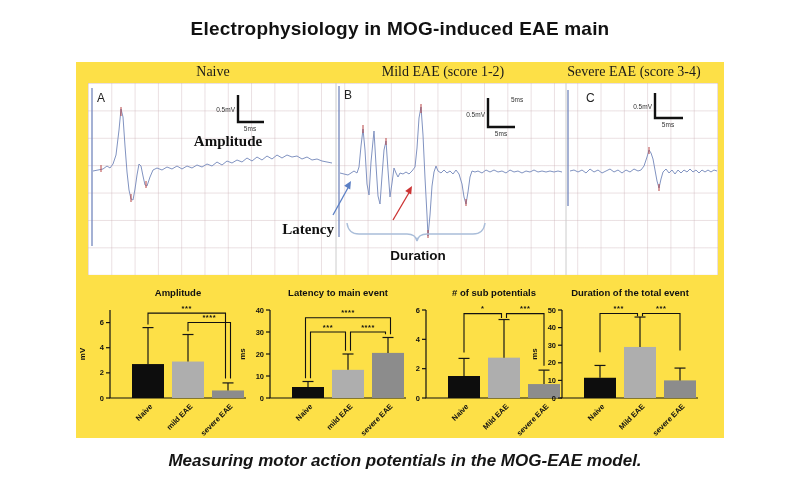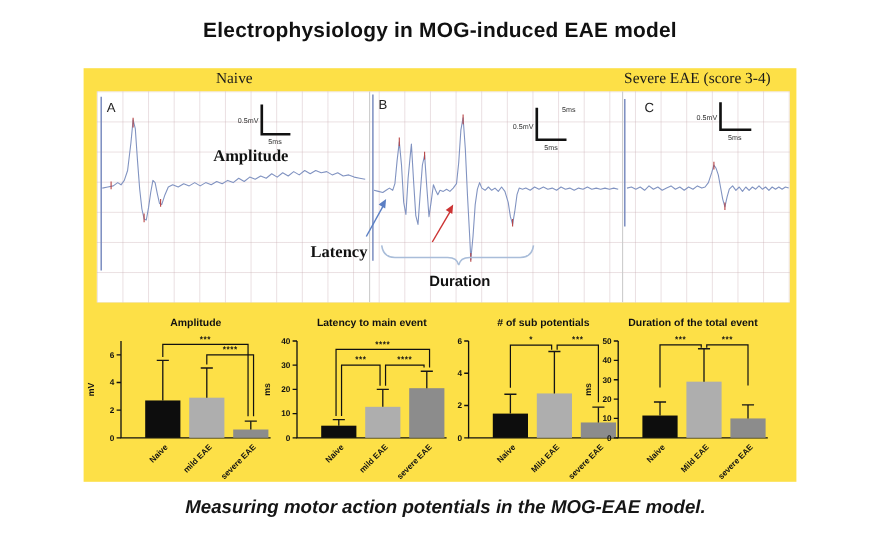"Electrophysiology in MOG-induced EAE" div.main-title { text: model -> main }
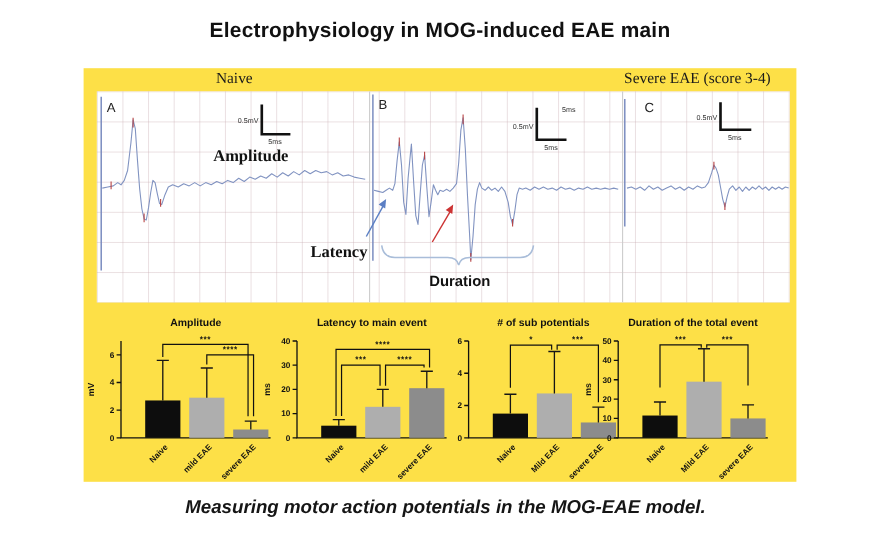"Mild EAE (score 1-2)" div.panel-title { html: none -> <div>Mild EAE (score 1-2)</div> }
